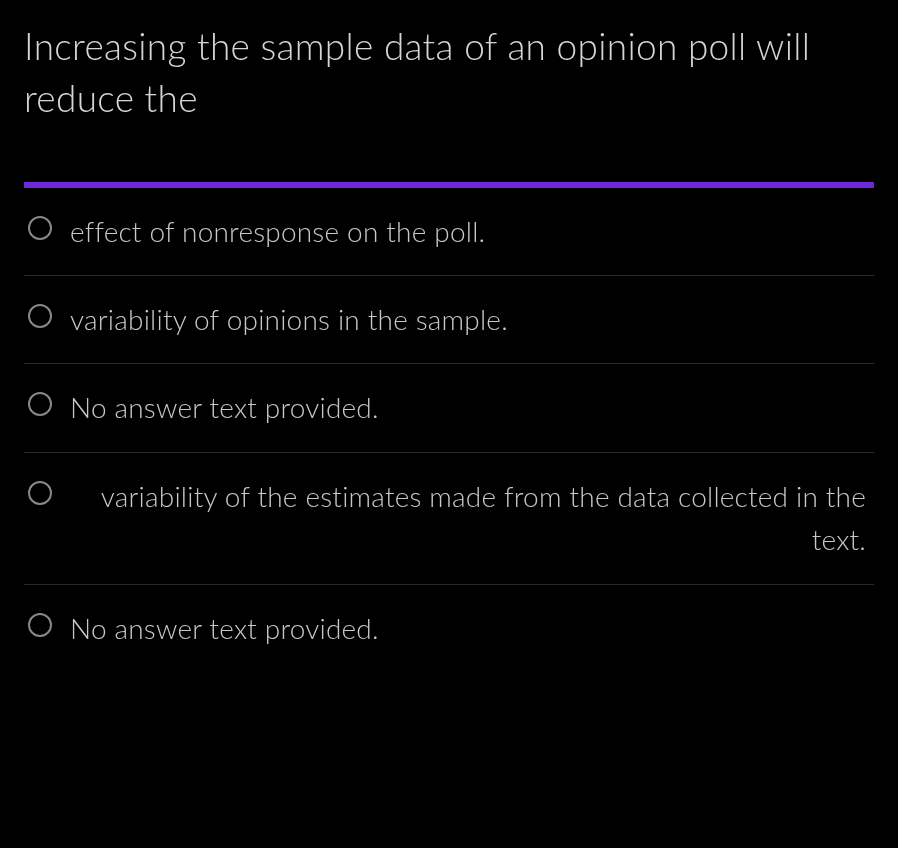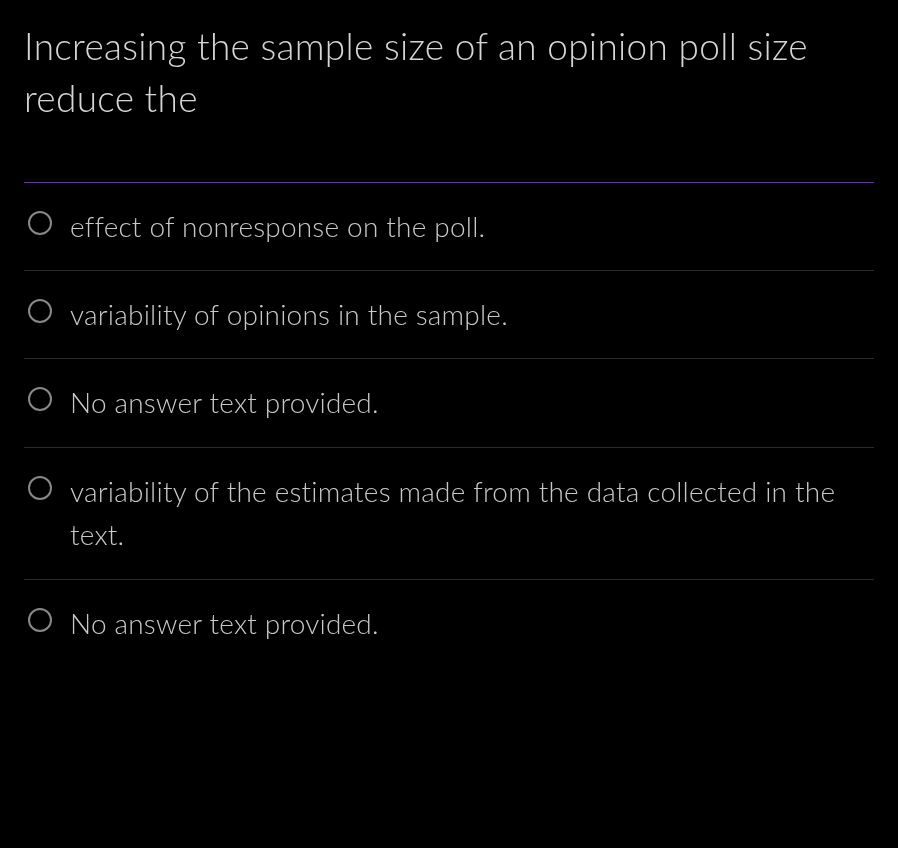"Increasing the sample size of" div.question-text { text: size of an opinion poll size -> data of an opinion poll will }
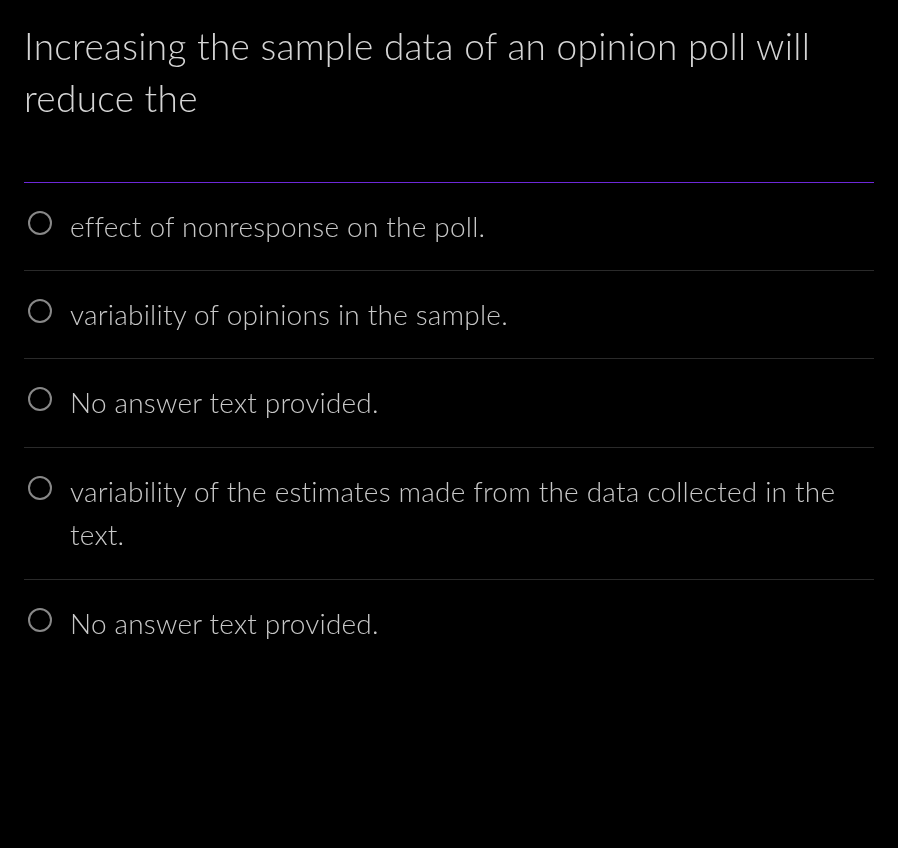"effect of nonresponse on the" .options-list { border-top: 1px solid #6d28d9 -> 6px solid #6d28d9; text-align: none -> right }
